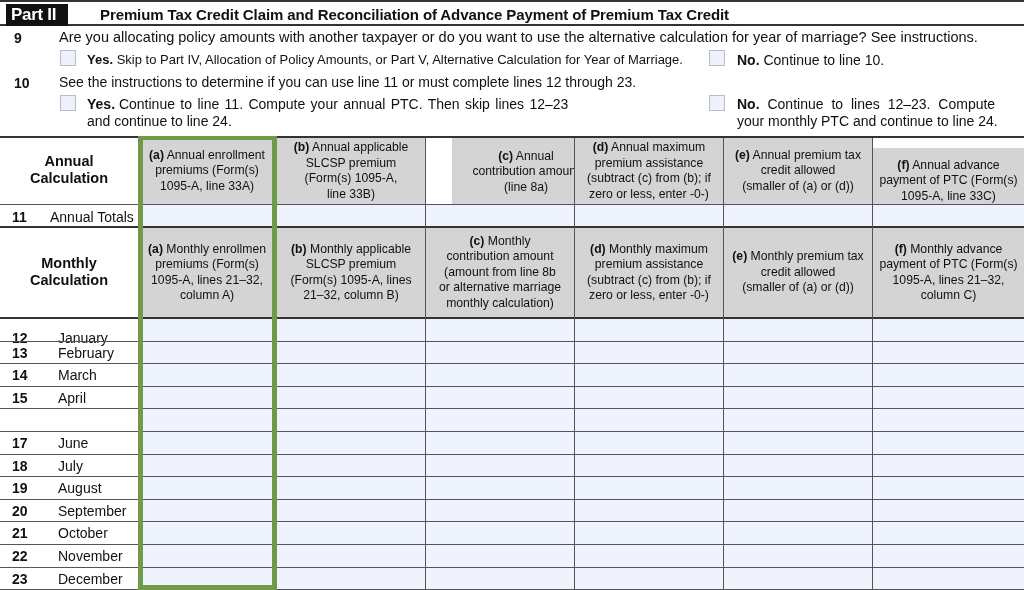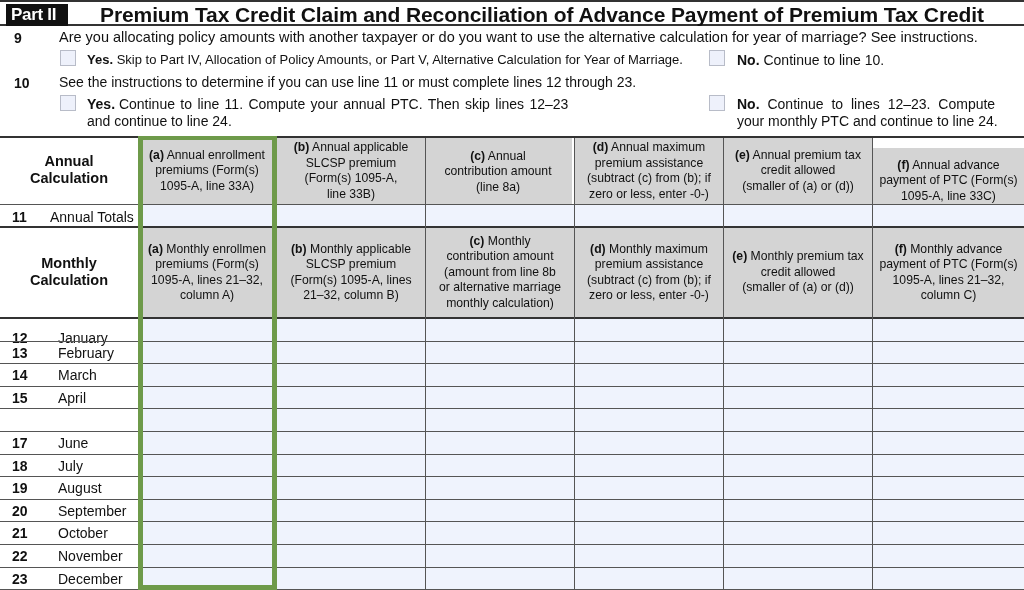"Premium Tax Credit Claim and" .part-title { font-size: 21px -> 15px }
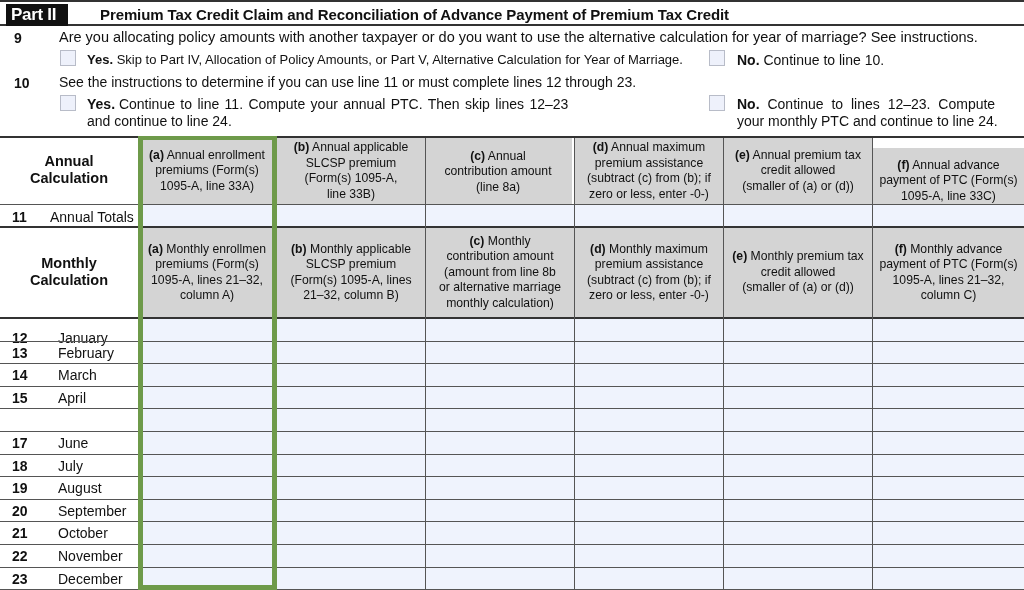"(c) Annual" div.hdr-cell { left: 424px -> 452px }
